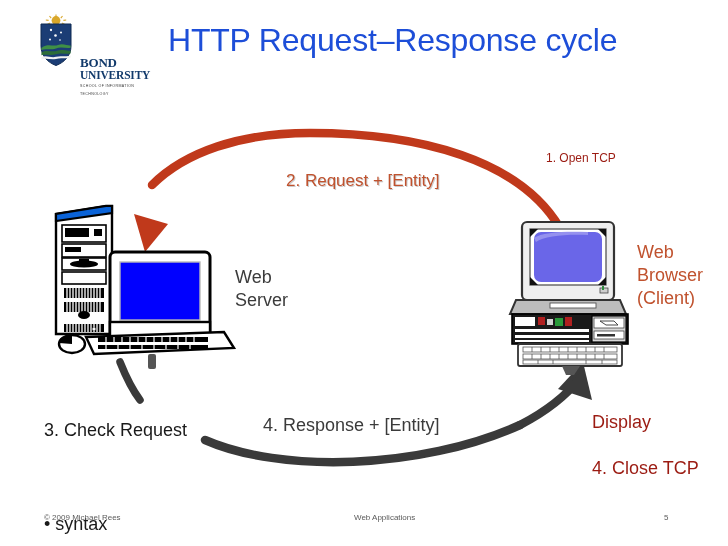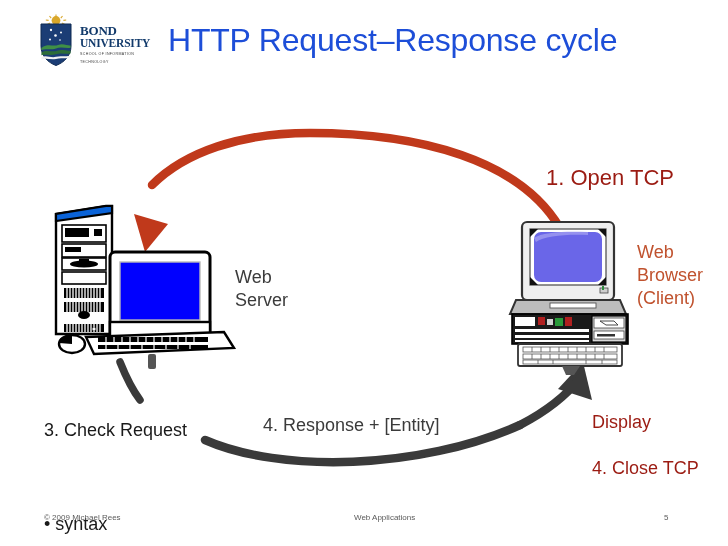"BOND" #logo .wm-bond { margin-top: none -> 32px }
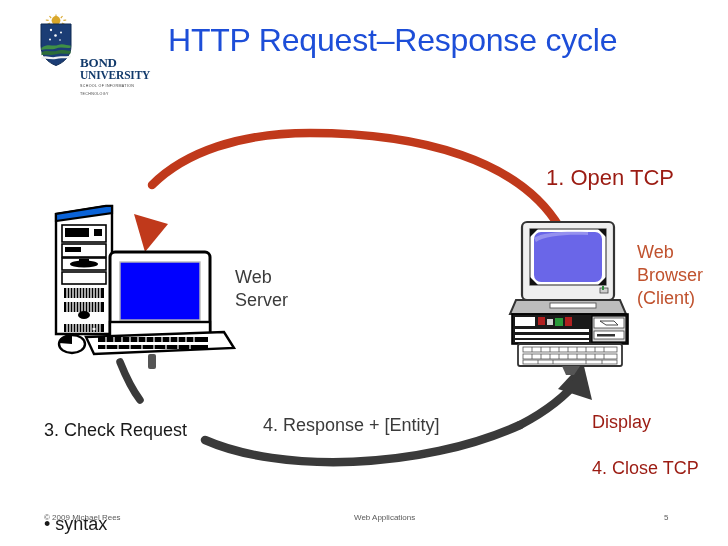"1. Open TCP" #lbl-open-tcp { font-size: 22px -> 12px }
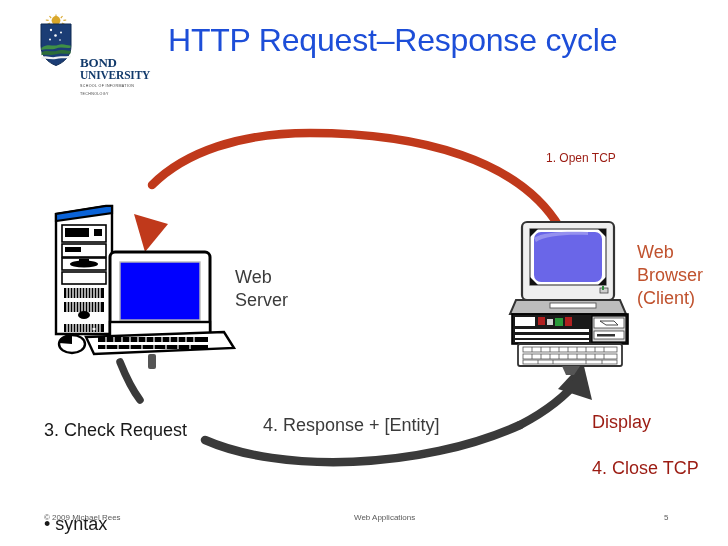"2. Request + [Entity]" div.lbl { html: none -> <div>2. Request + [Entity]</div> }
